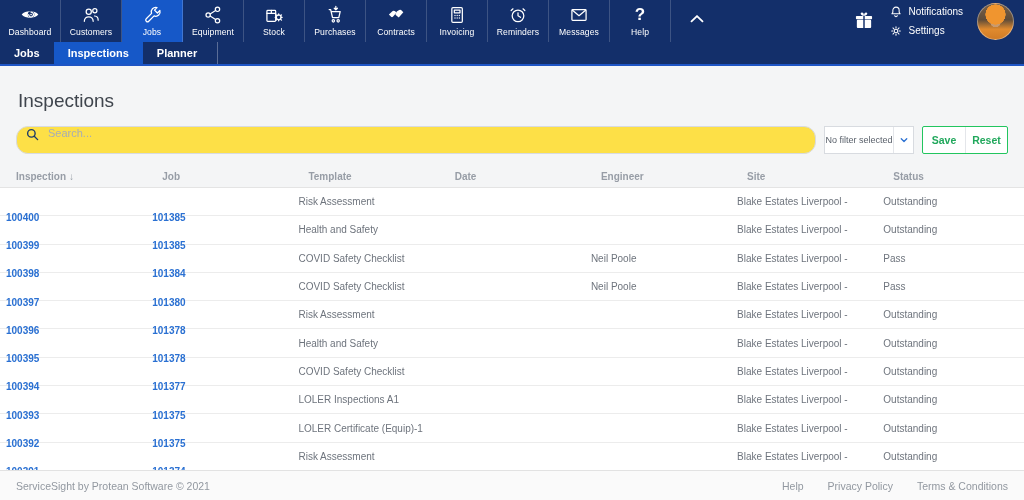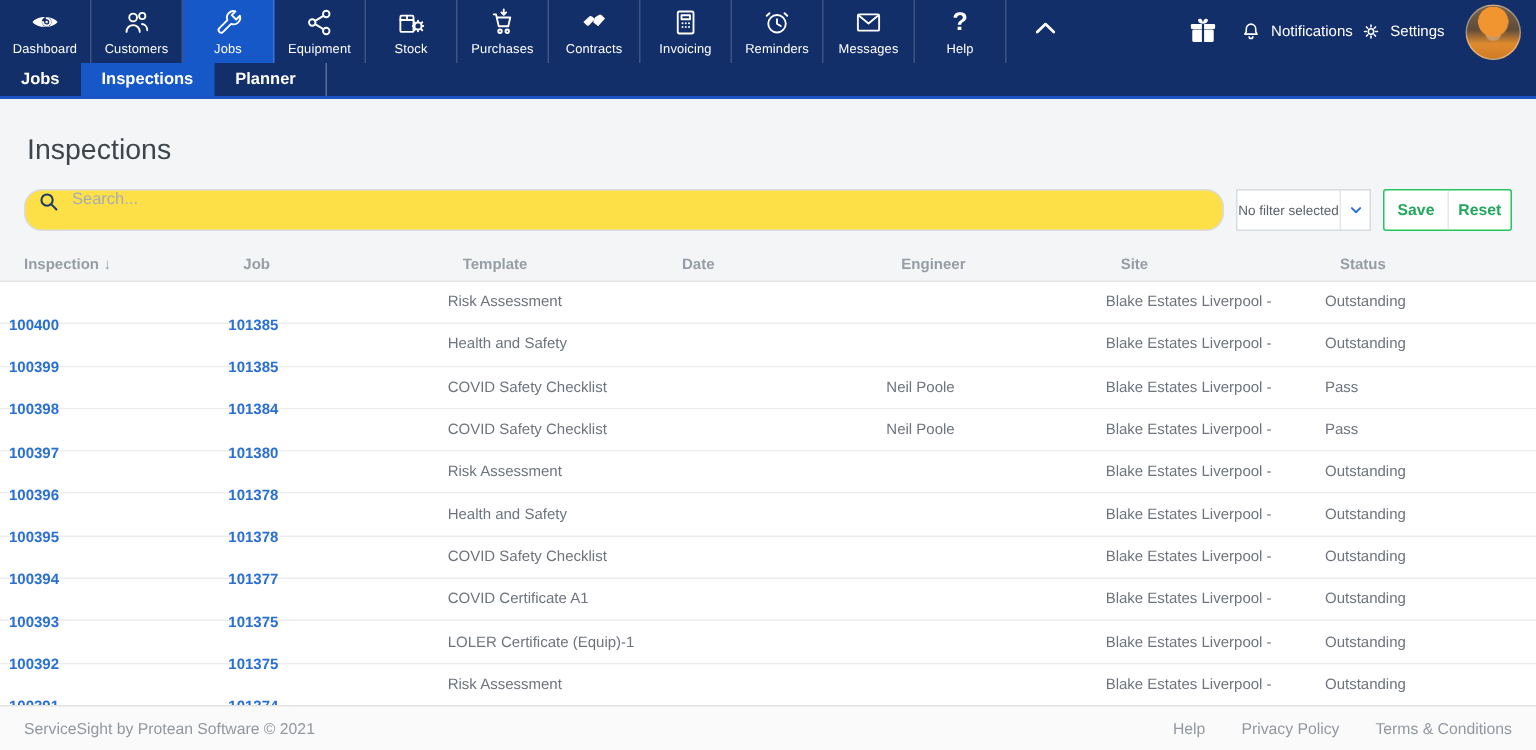"Notifications" .nav-right-col { flex-direction: row -> column }
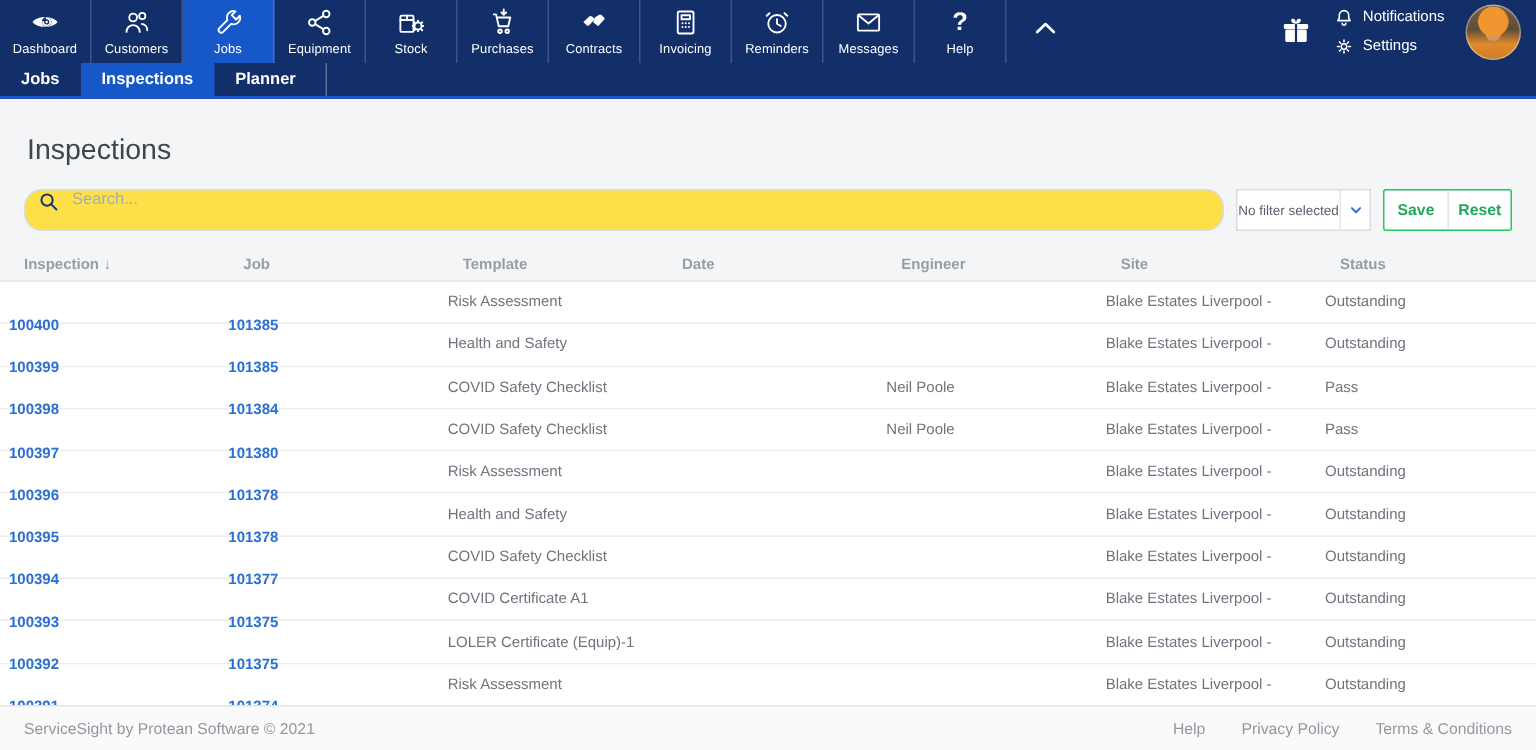"COVID Certificate A1" div.td { text: COVID Certificate -> LOLER Inspections }
